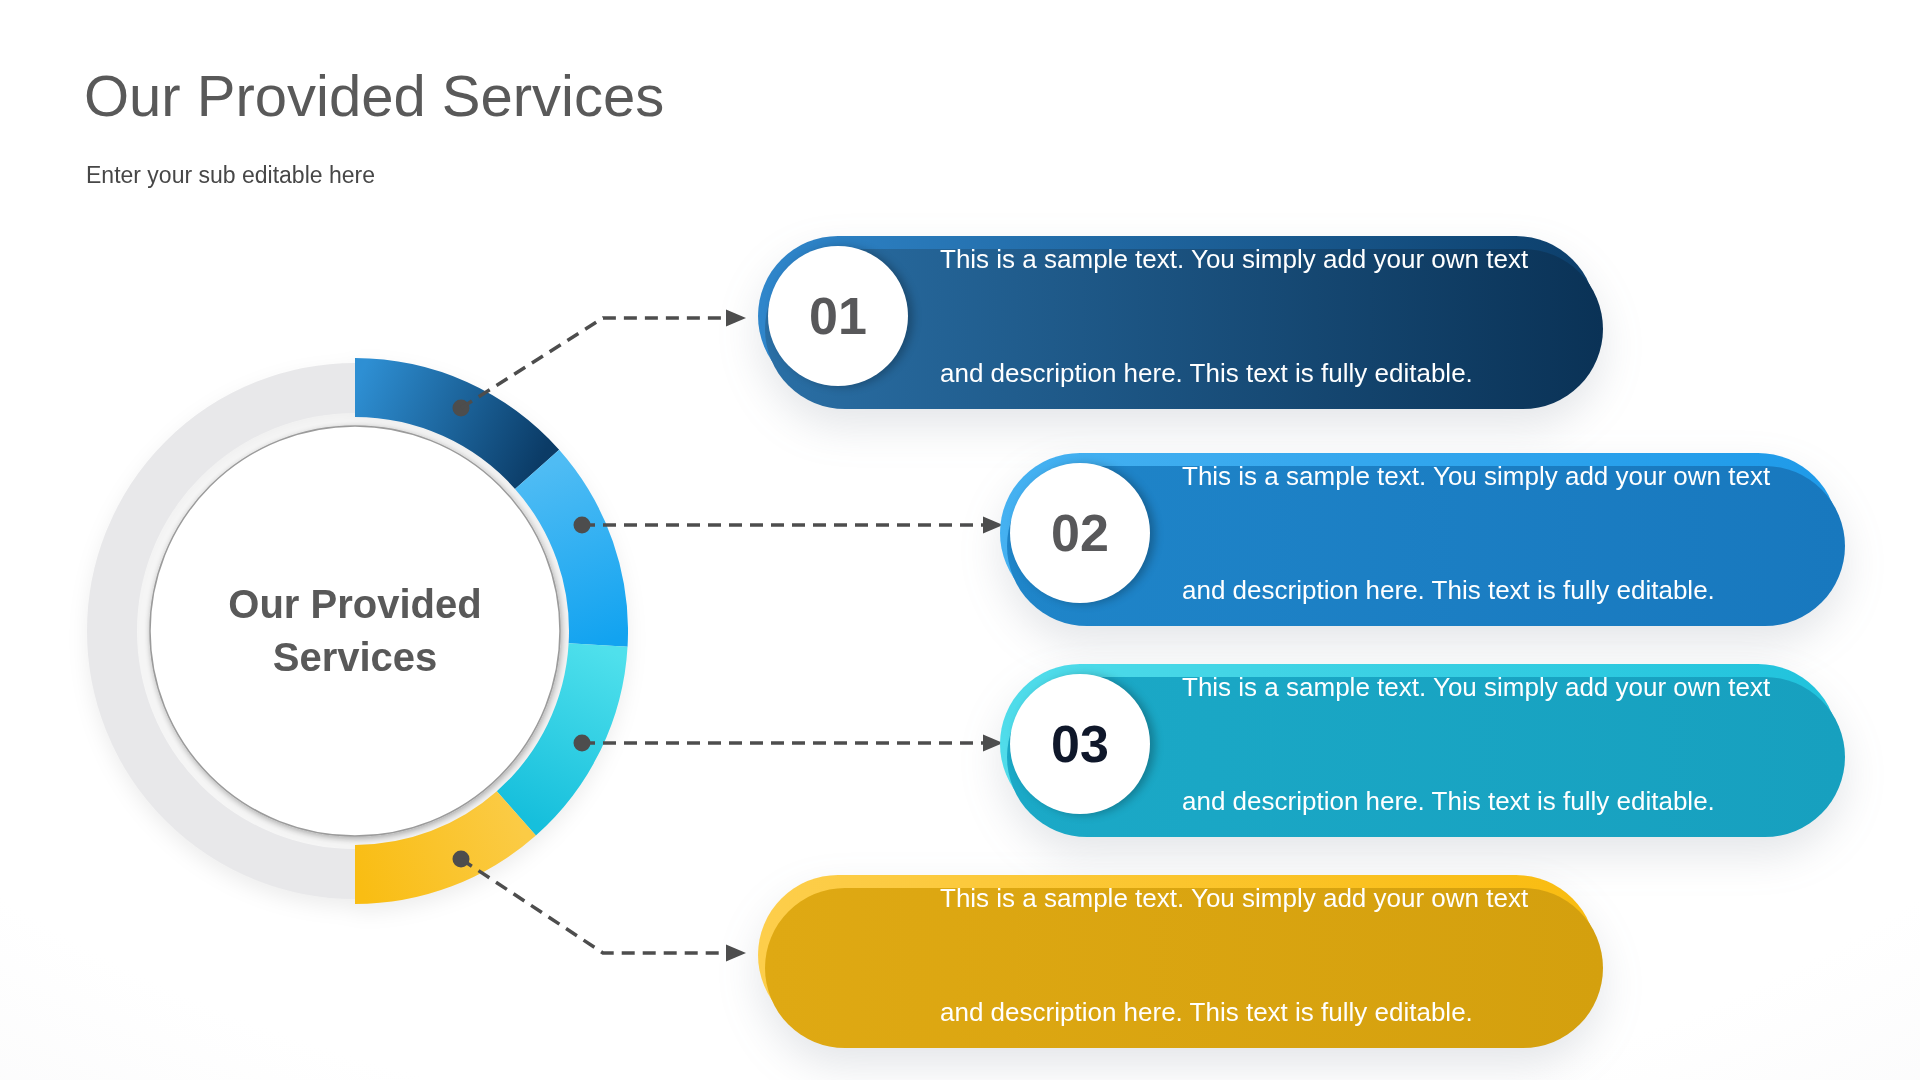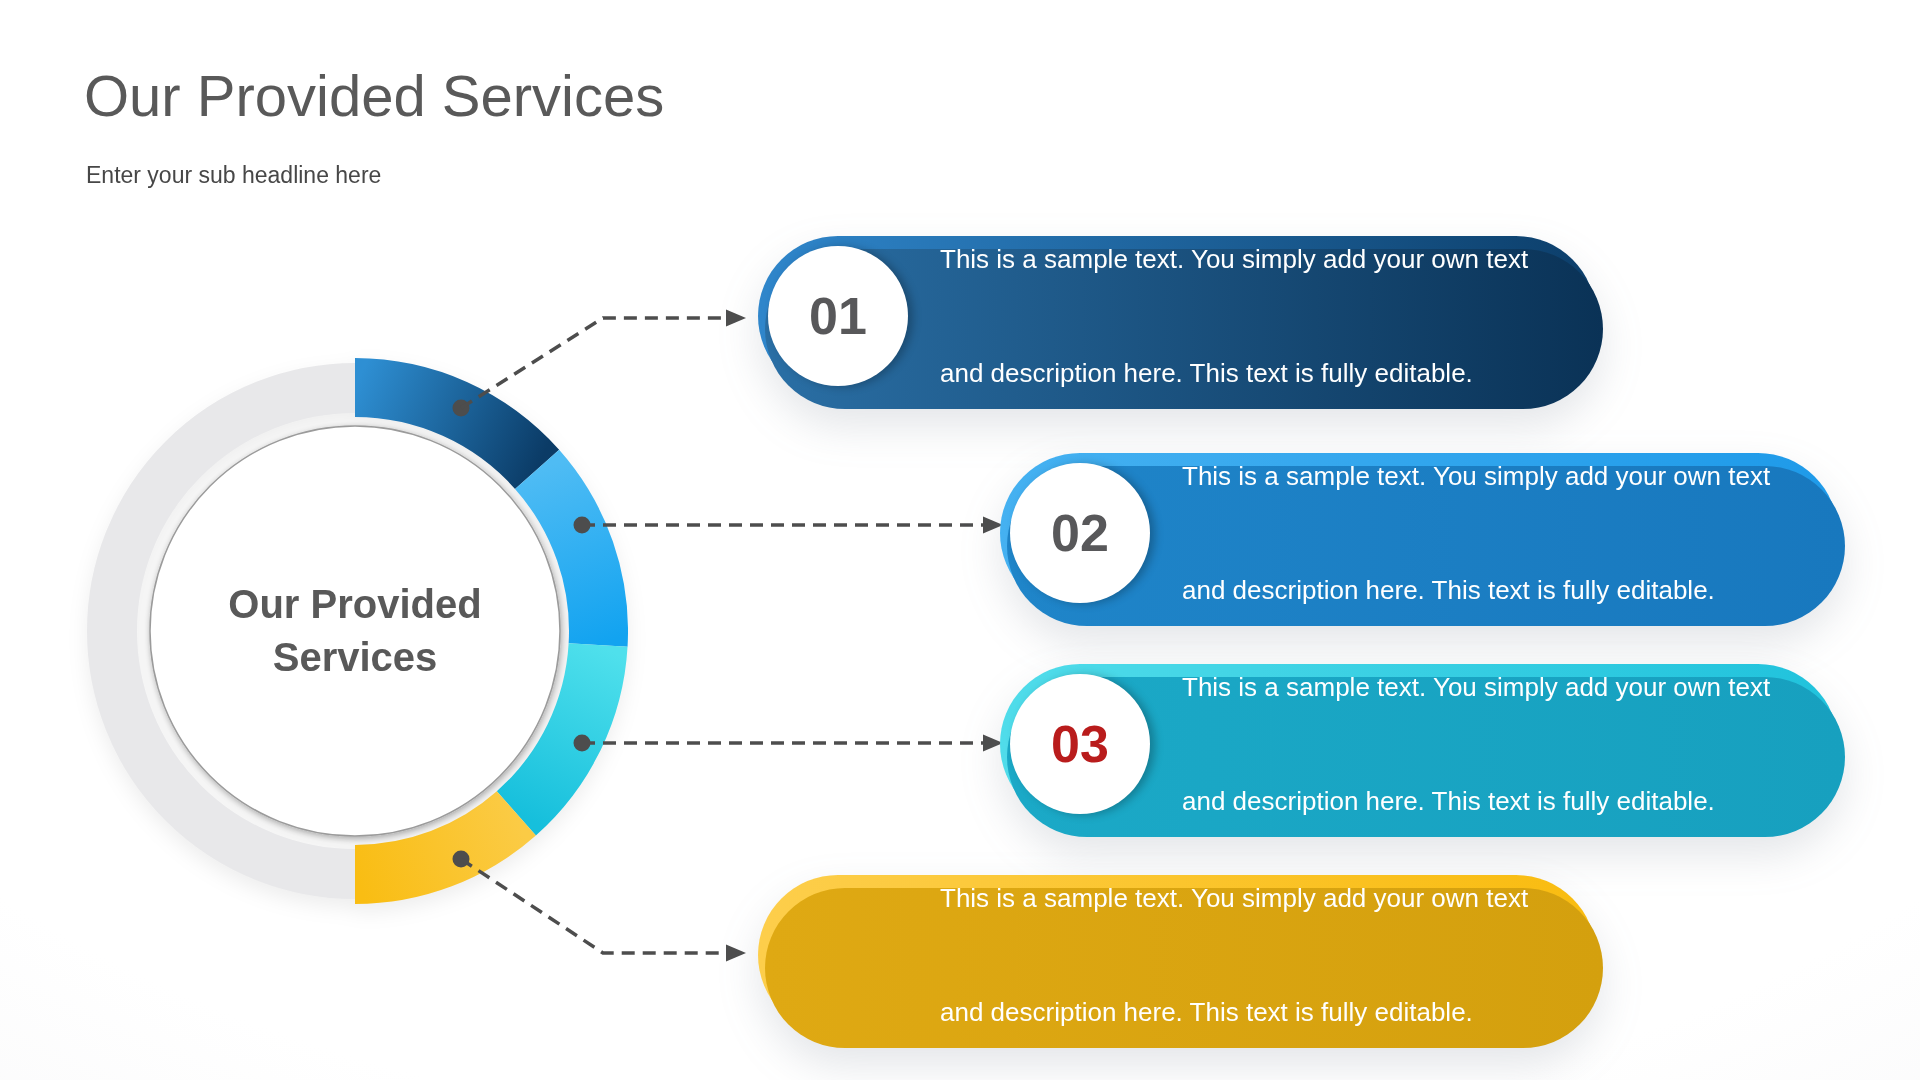"Enter your sub headline here" div.page-subtitle { text: headline -> editable }
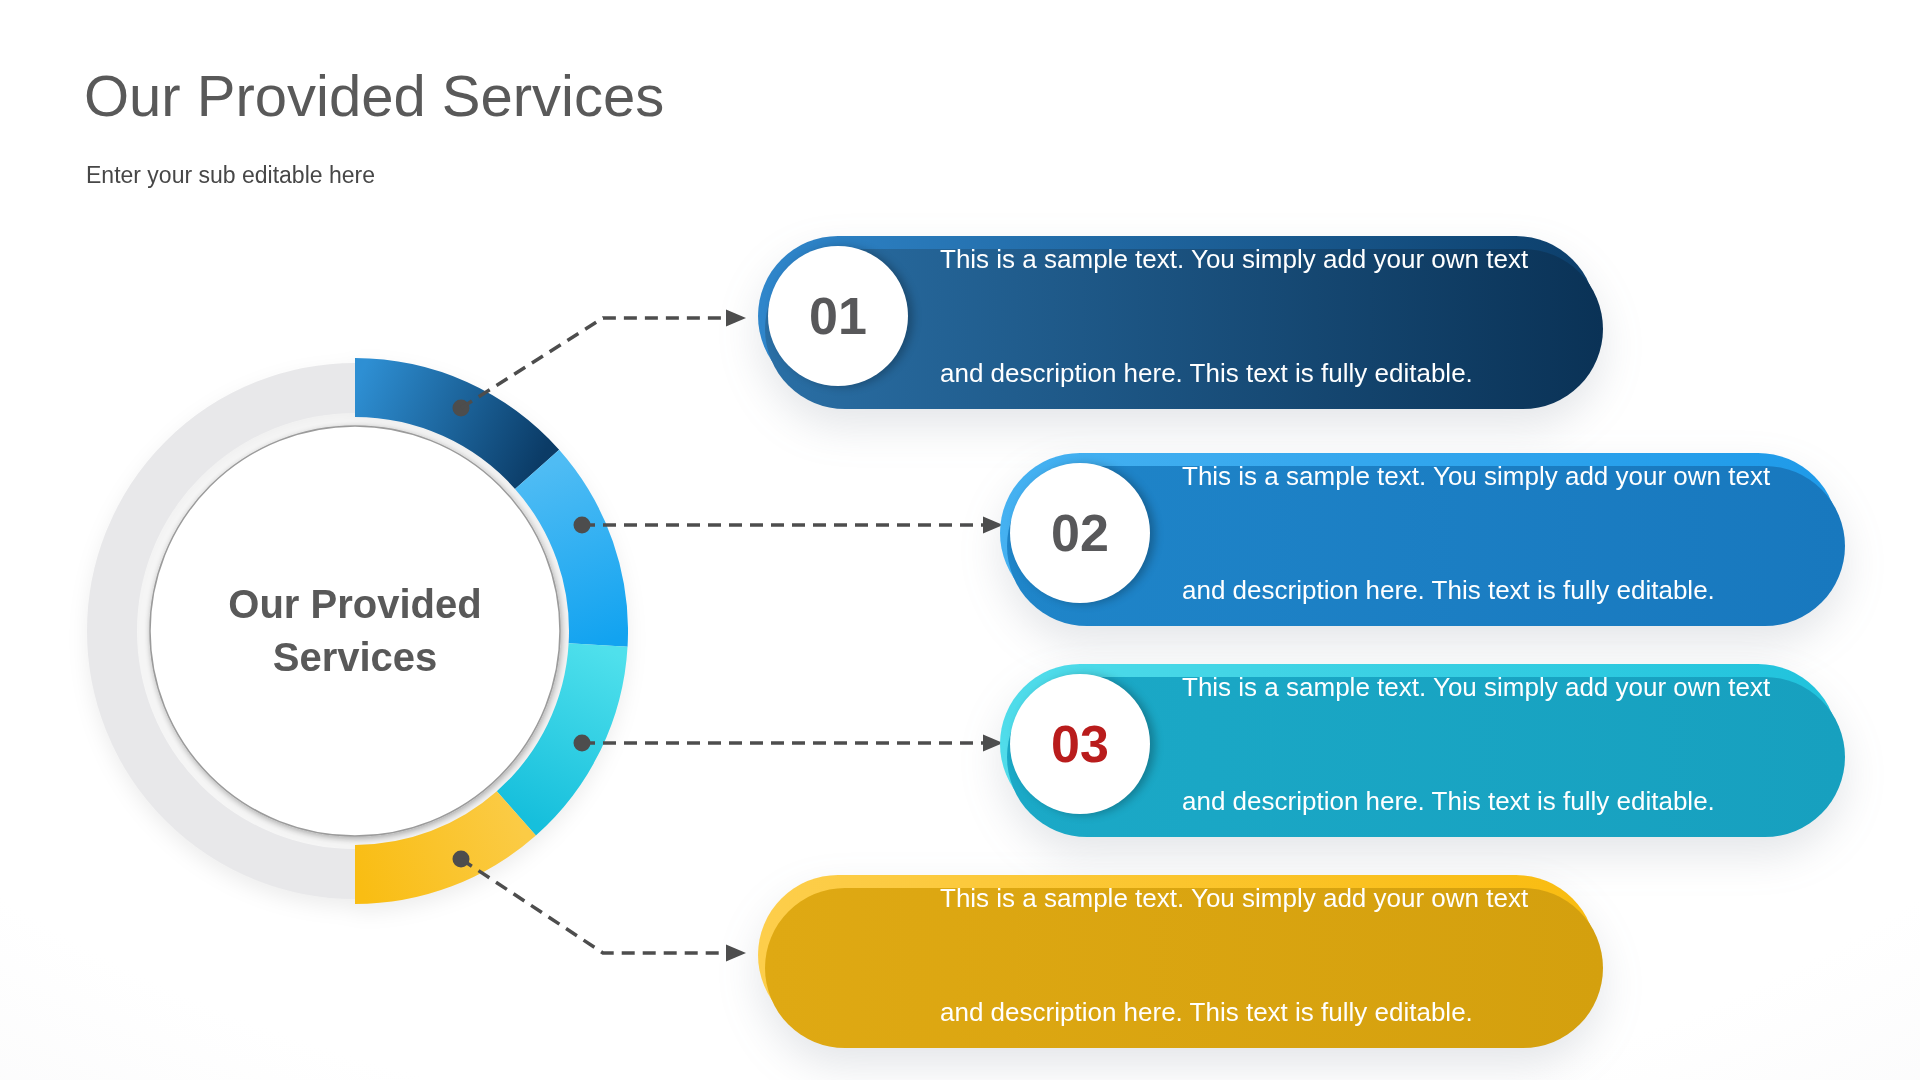"03" div.card-badge { color: #b91c1c -> #0f172a }
